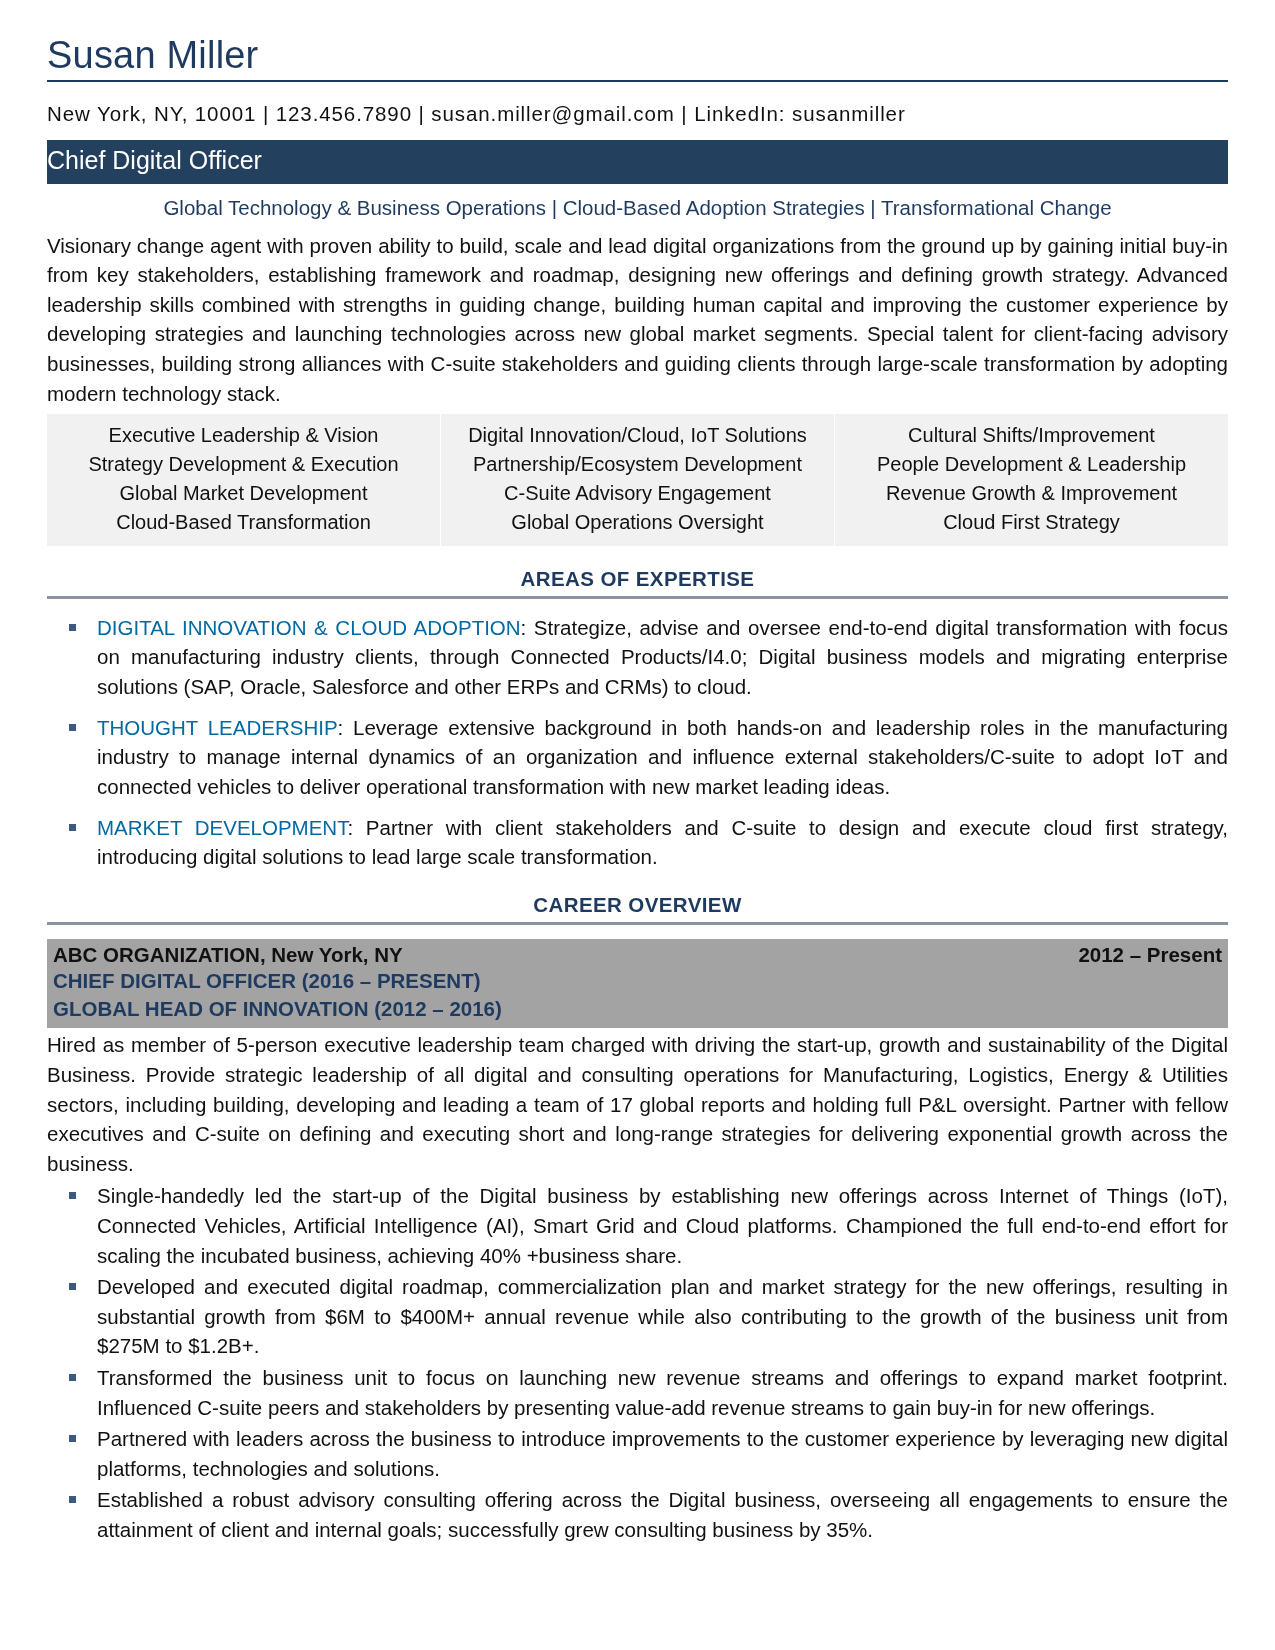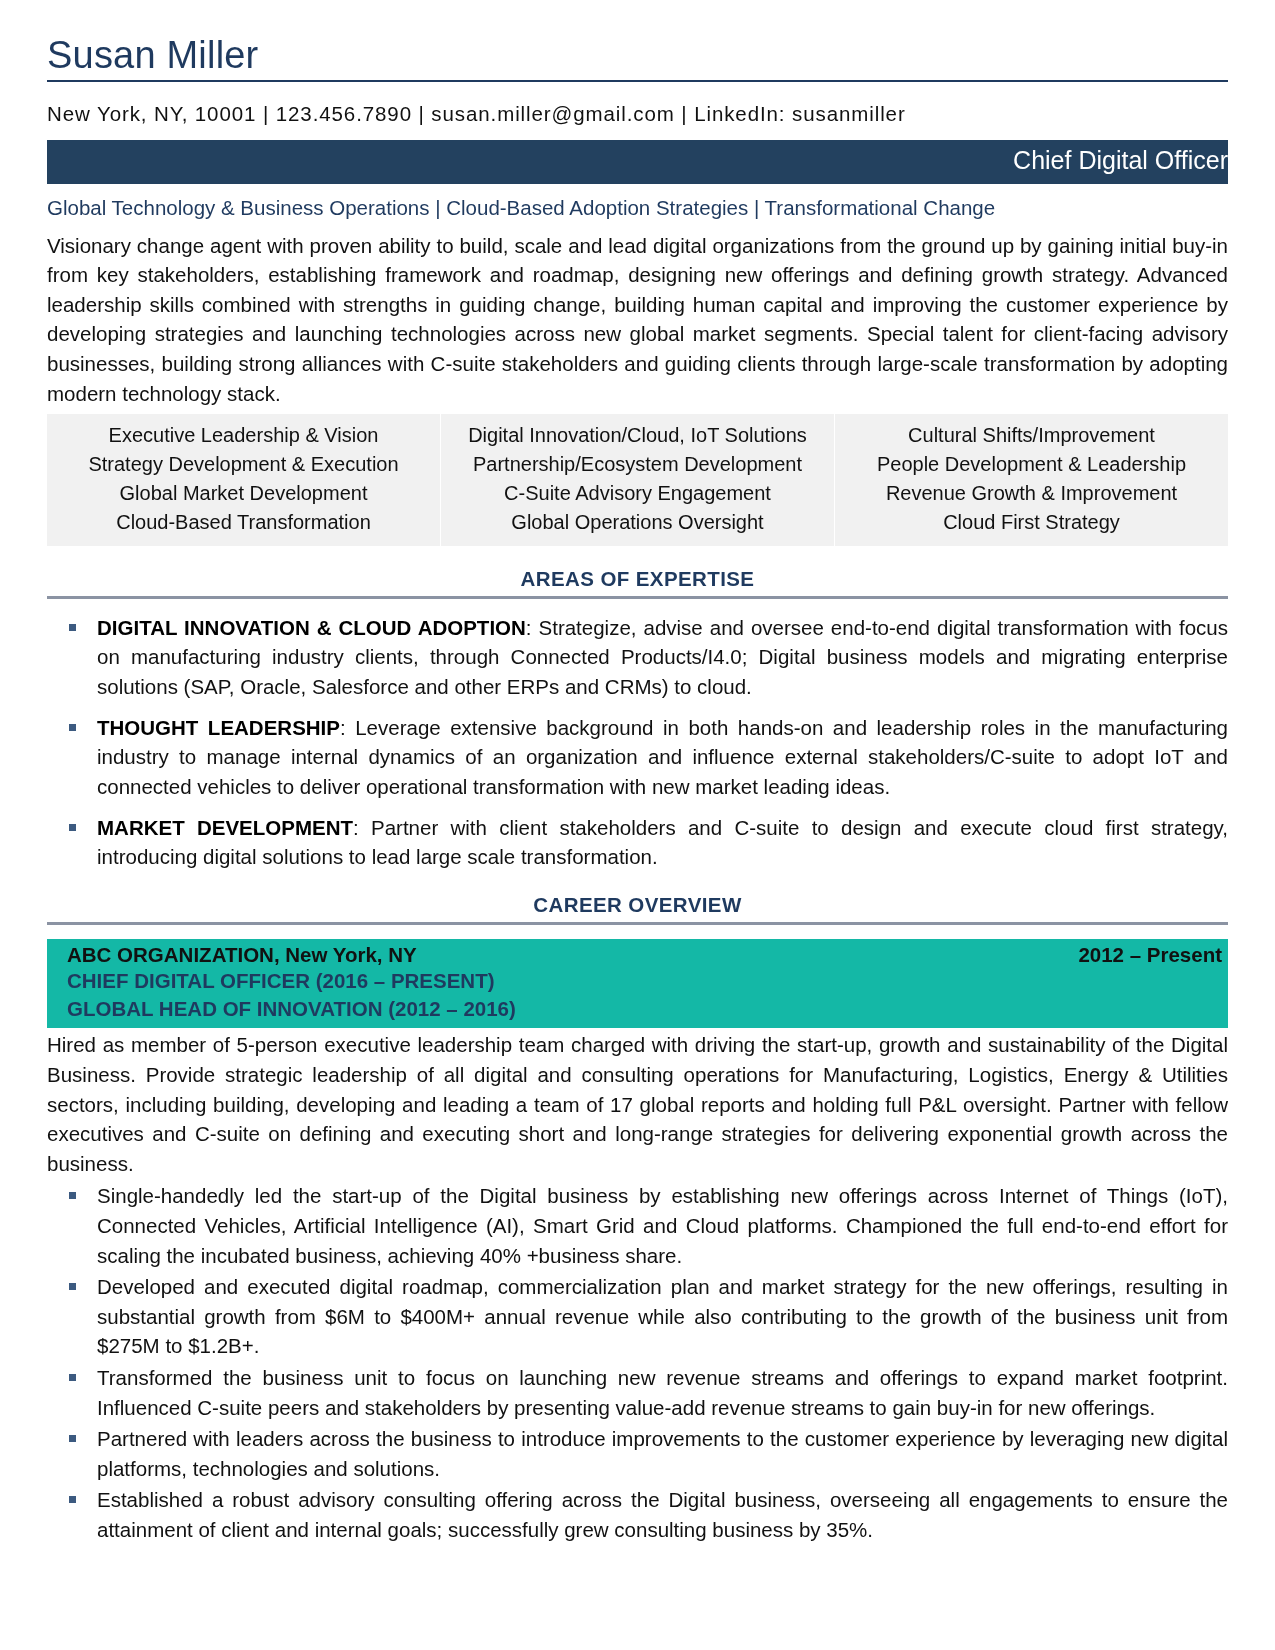"Chief Digital Officer" .title-bar { text-align: right -> left }
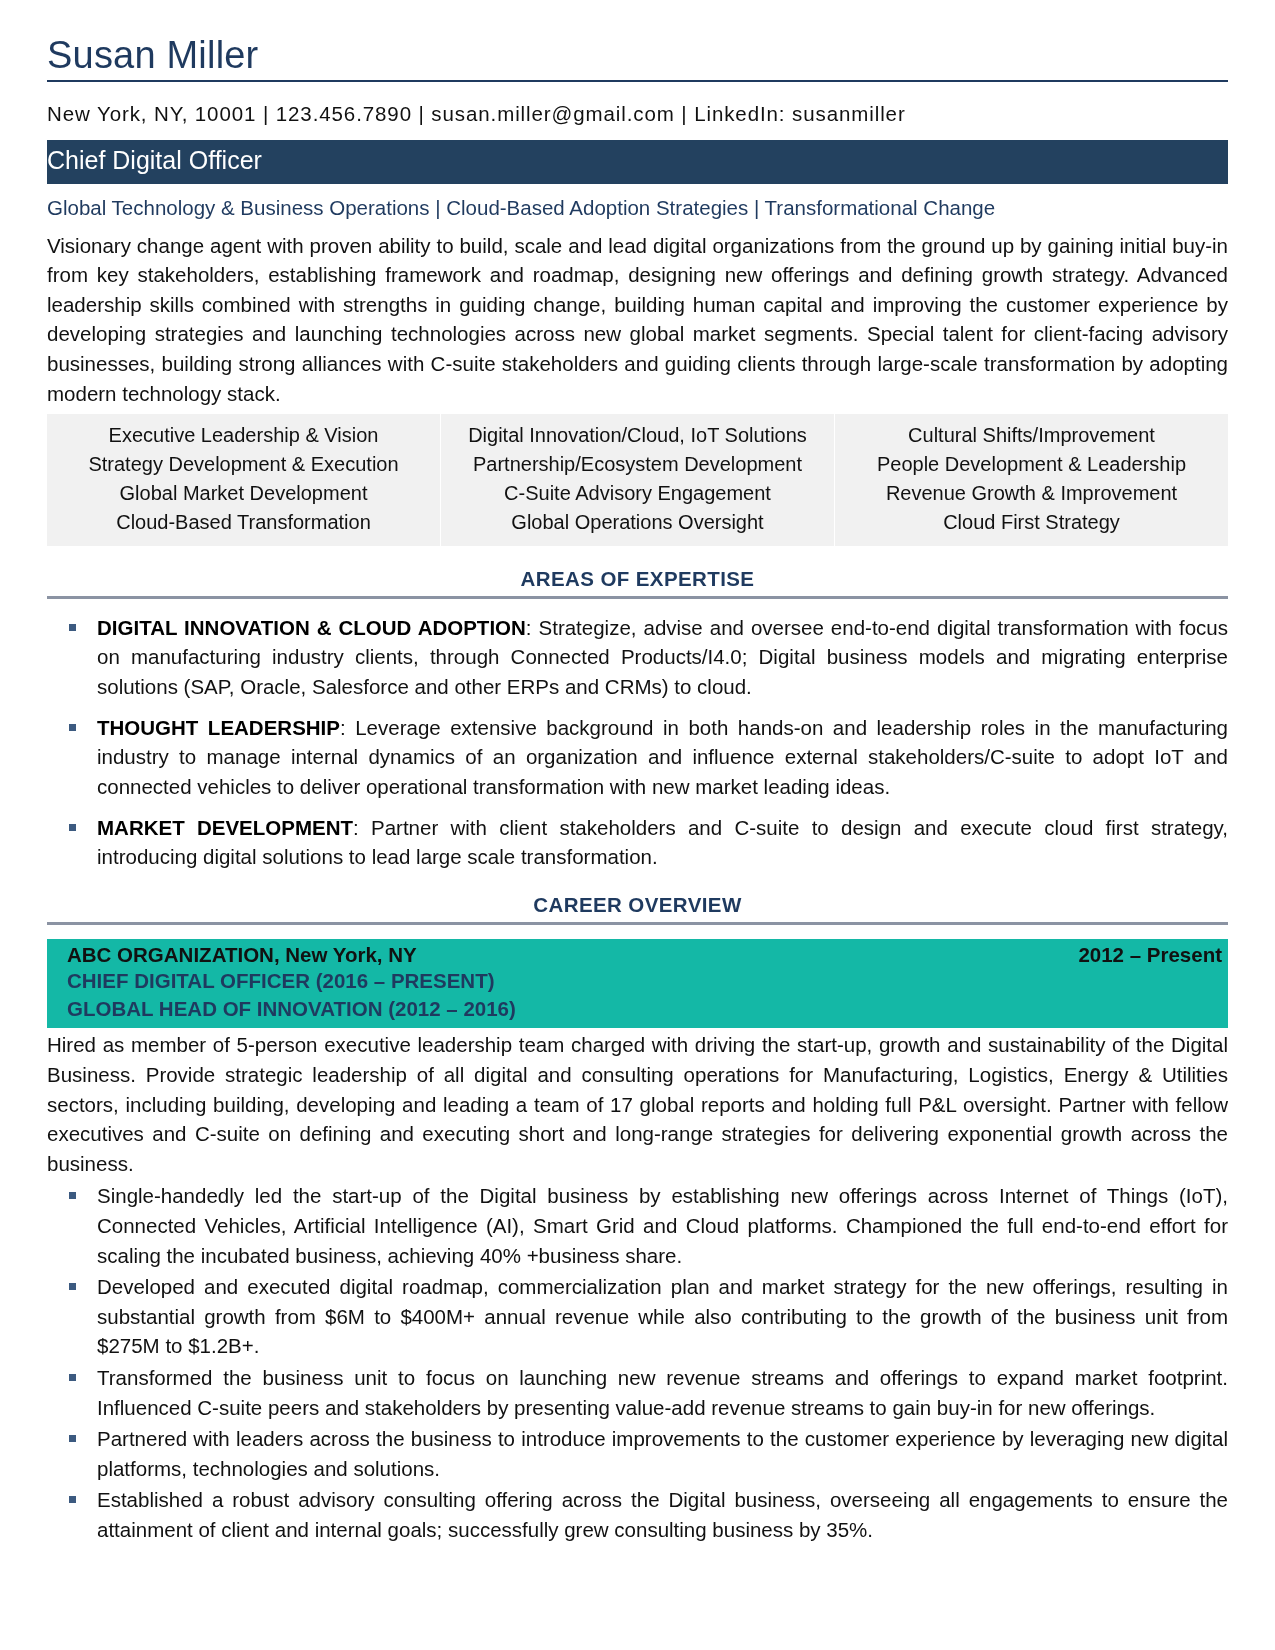"Global Technology & Business Operations" .subtitle { text-align: none -> center }
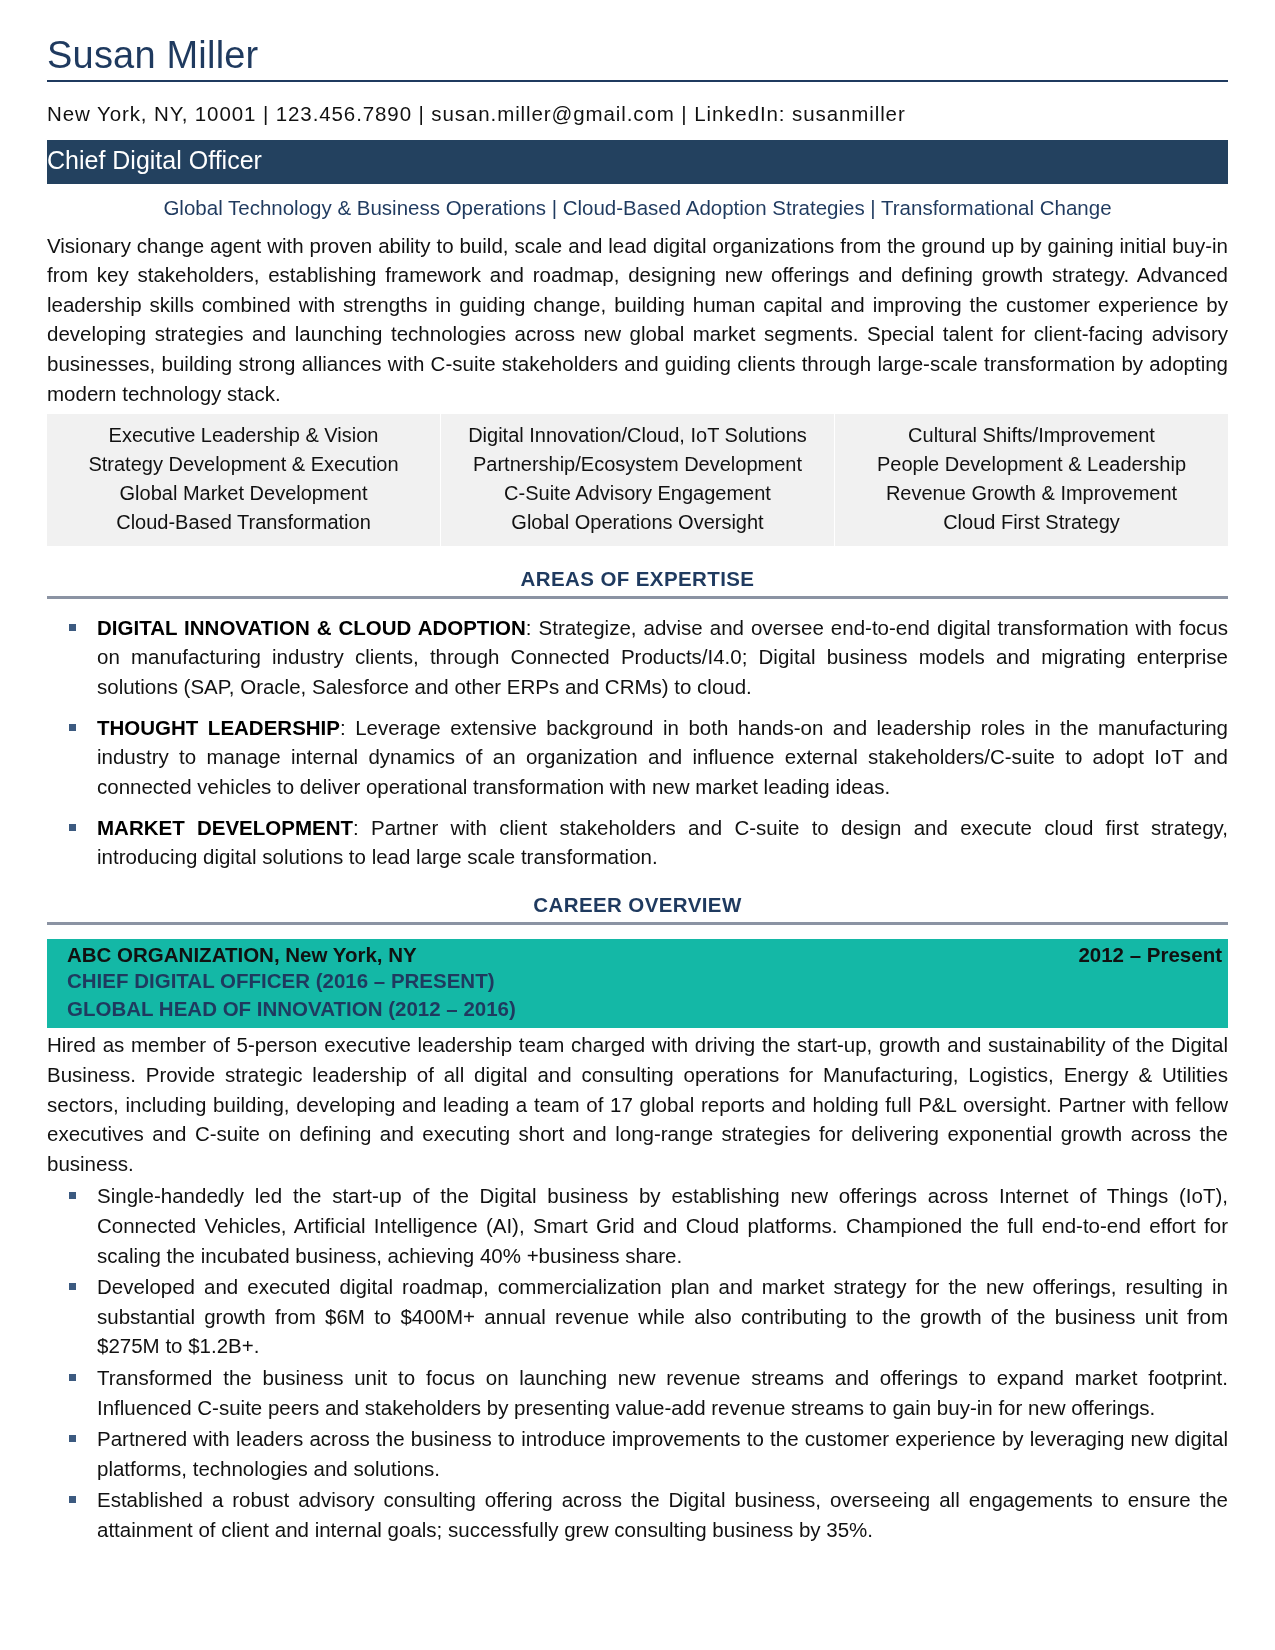"DIGITAL INNOVATION & CLOUD ADOPTION" .lead { color: #000000 -> #0369a1; font-weight: bold -> normal }
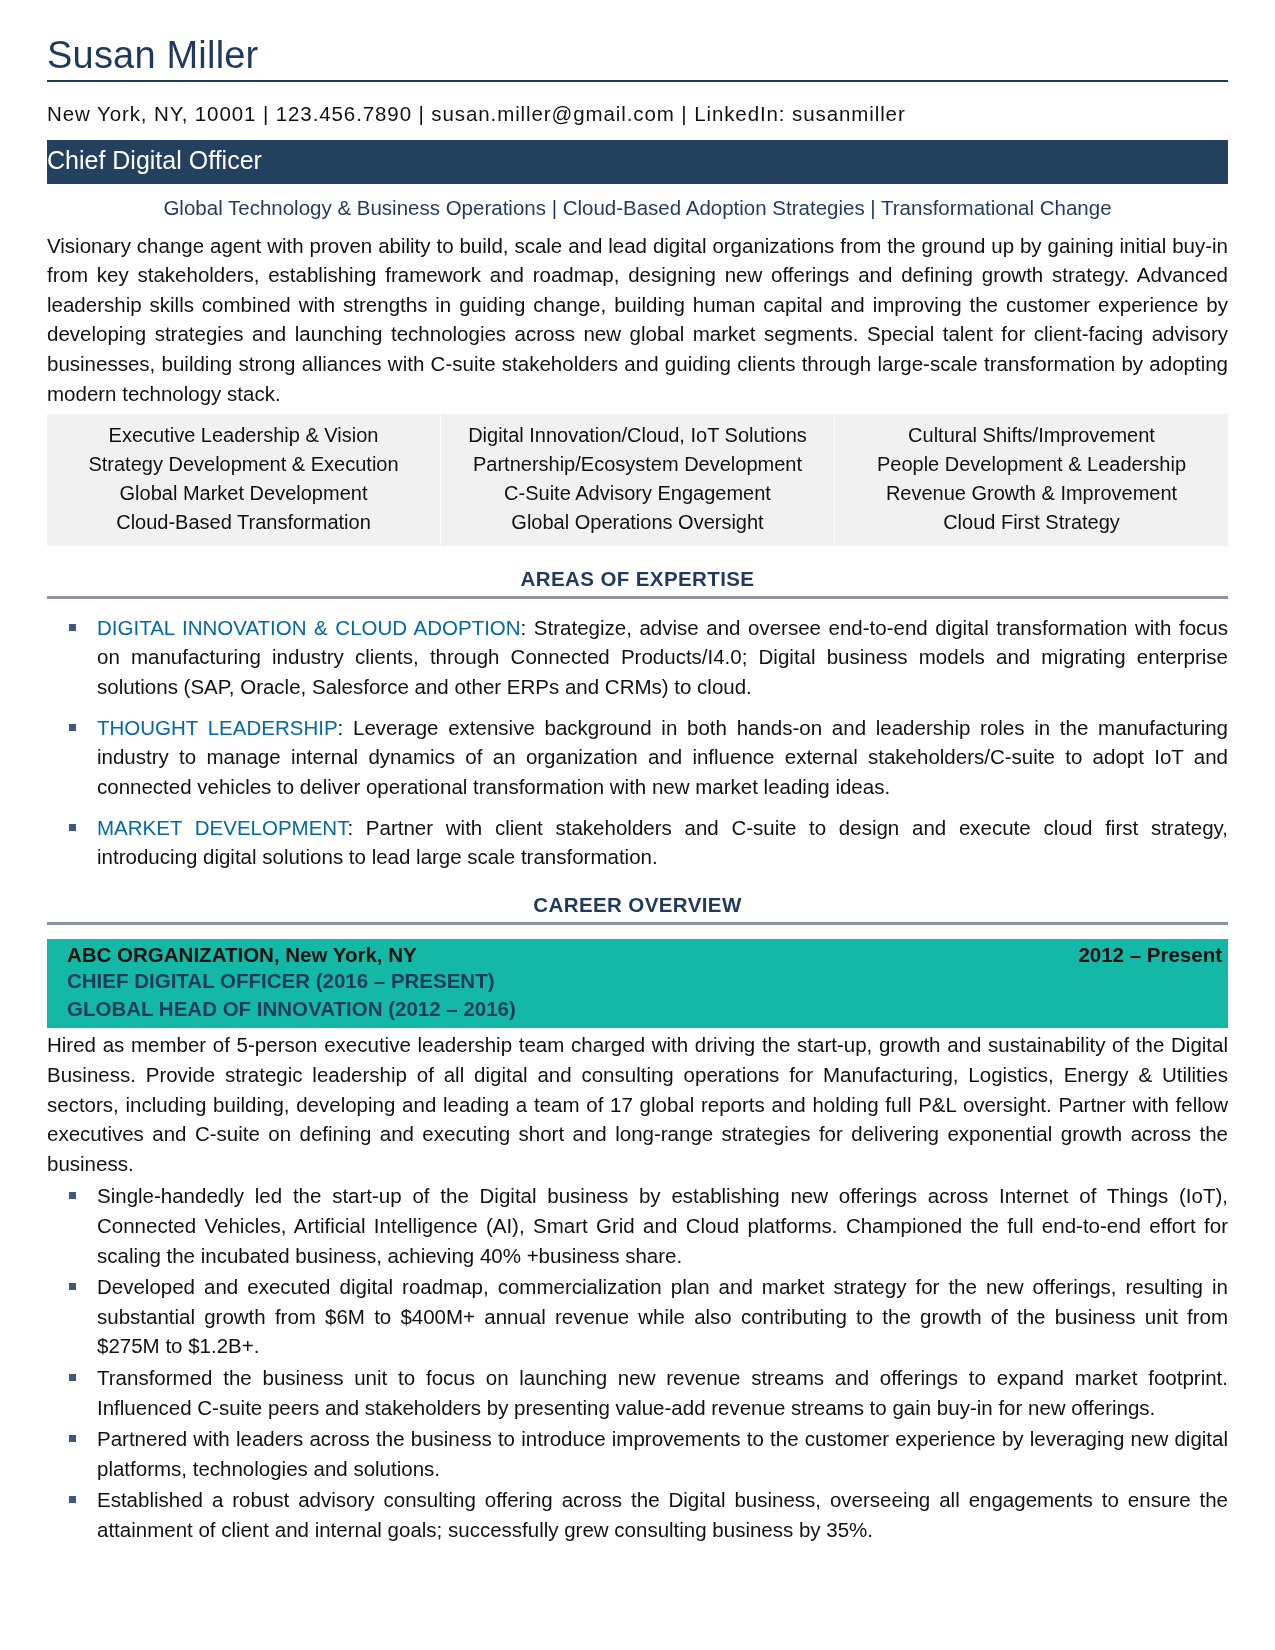"ABC ORGANIZATION, New York, NY" .job-head { background: #14b8a6 -> #a3a3a3; padding: 4px 6px 5px 20px -> 4px 6px 5px 6px }
